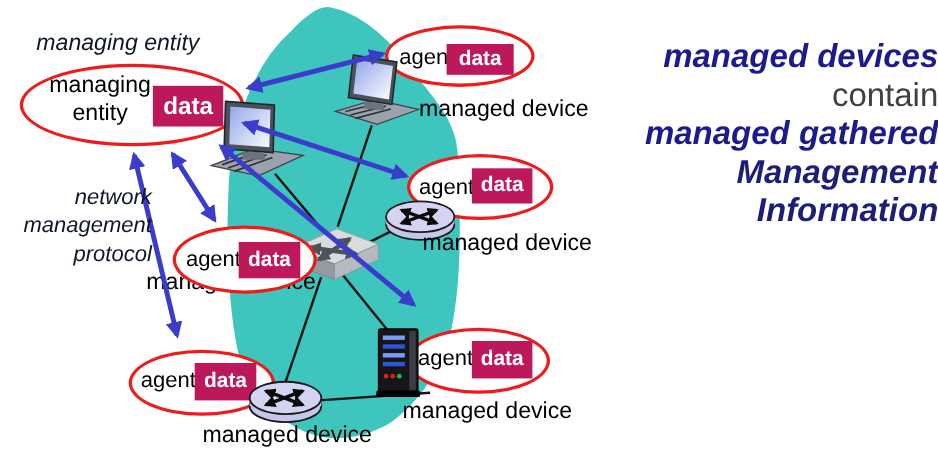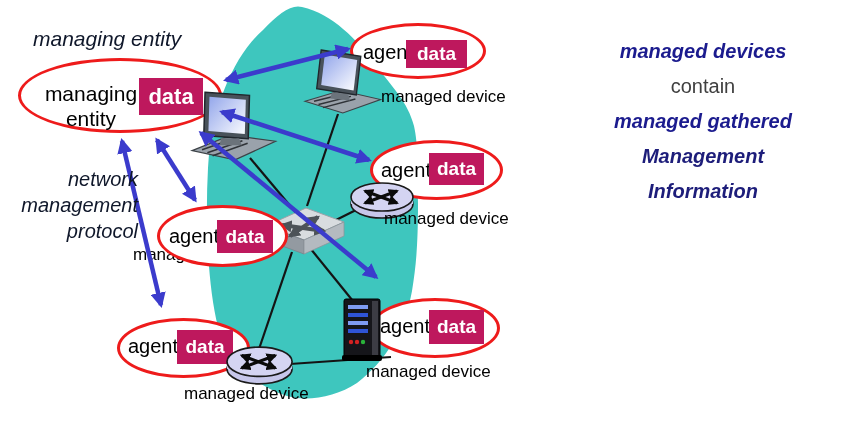"managed devices" .right-panel { font-size: 20px -> 30px; text-align: center -> right }
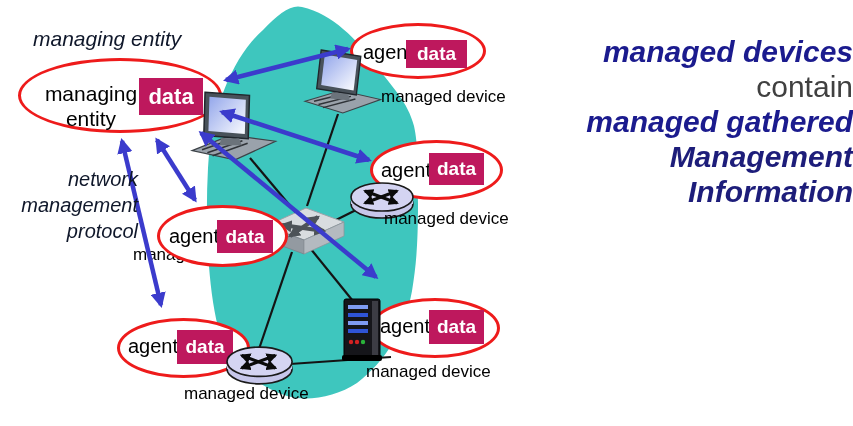"managing" .me-name { top: 20px -> 4px }
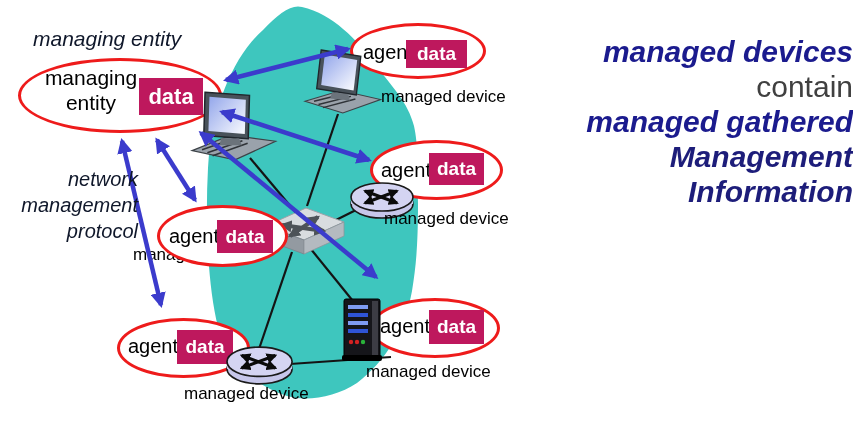"managed device" .device-label { font-size: 17px -> 21px }
